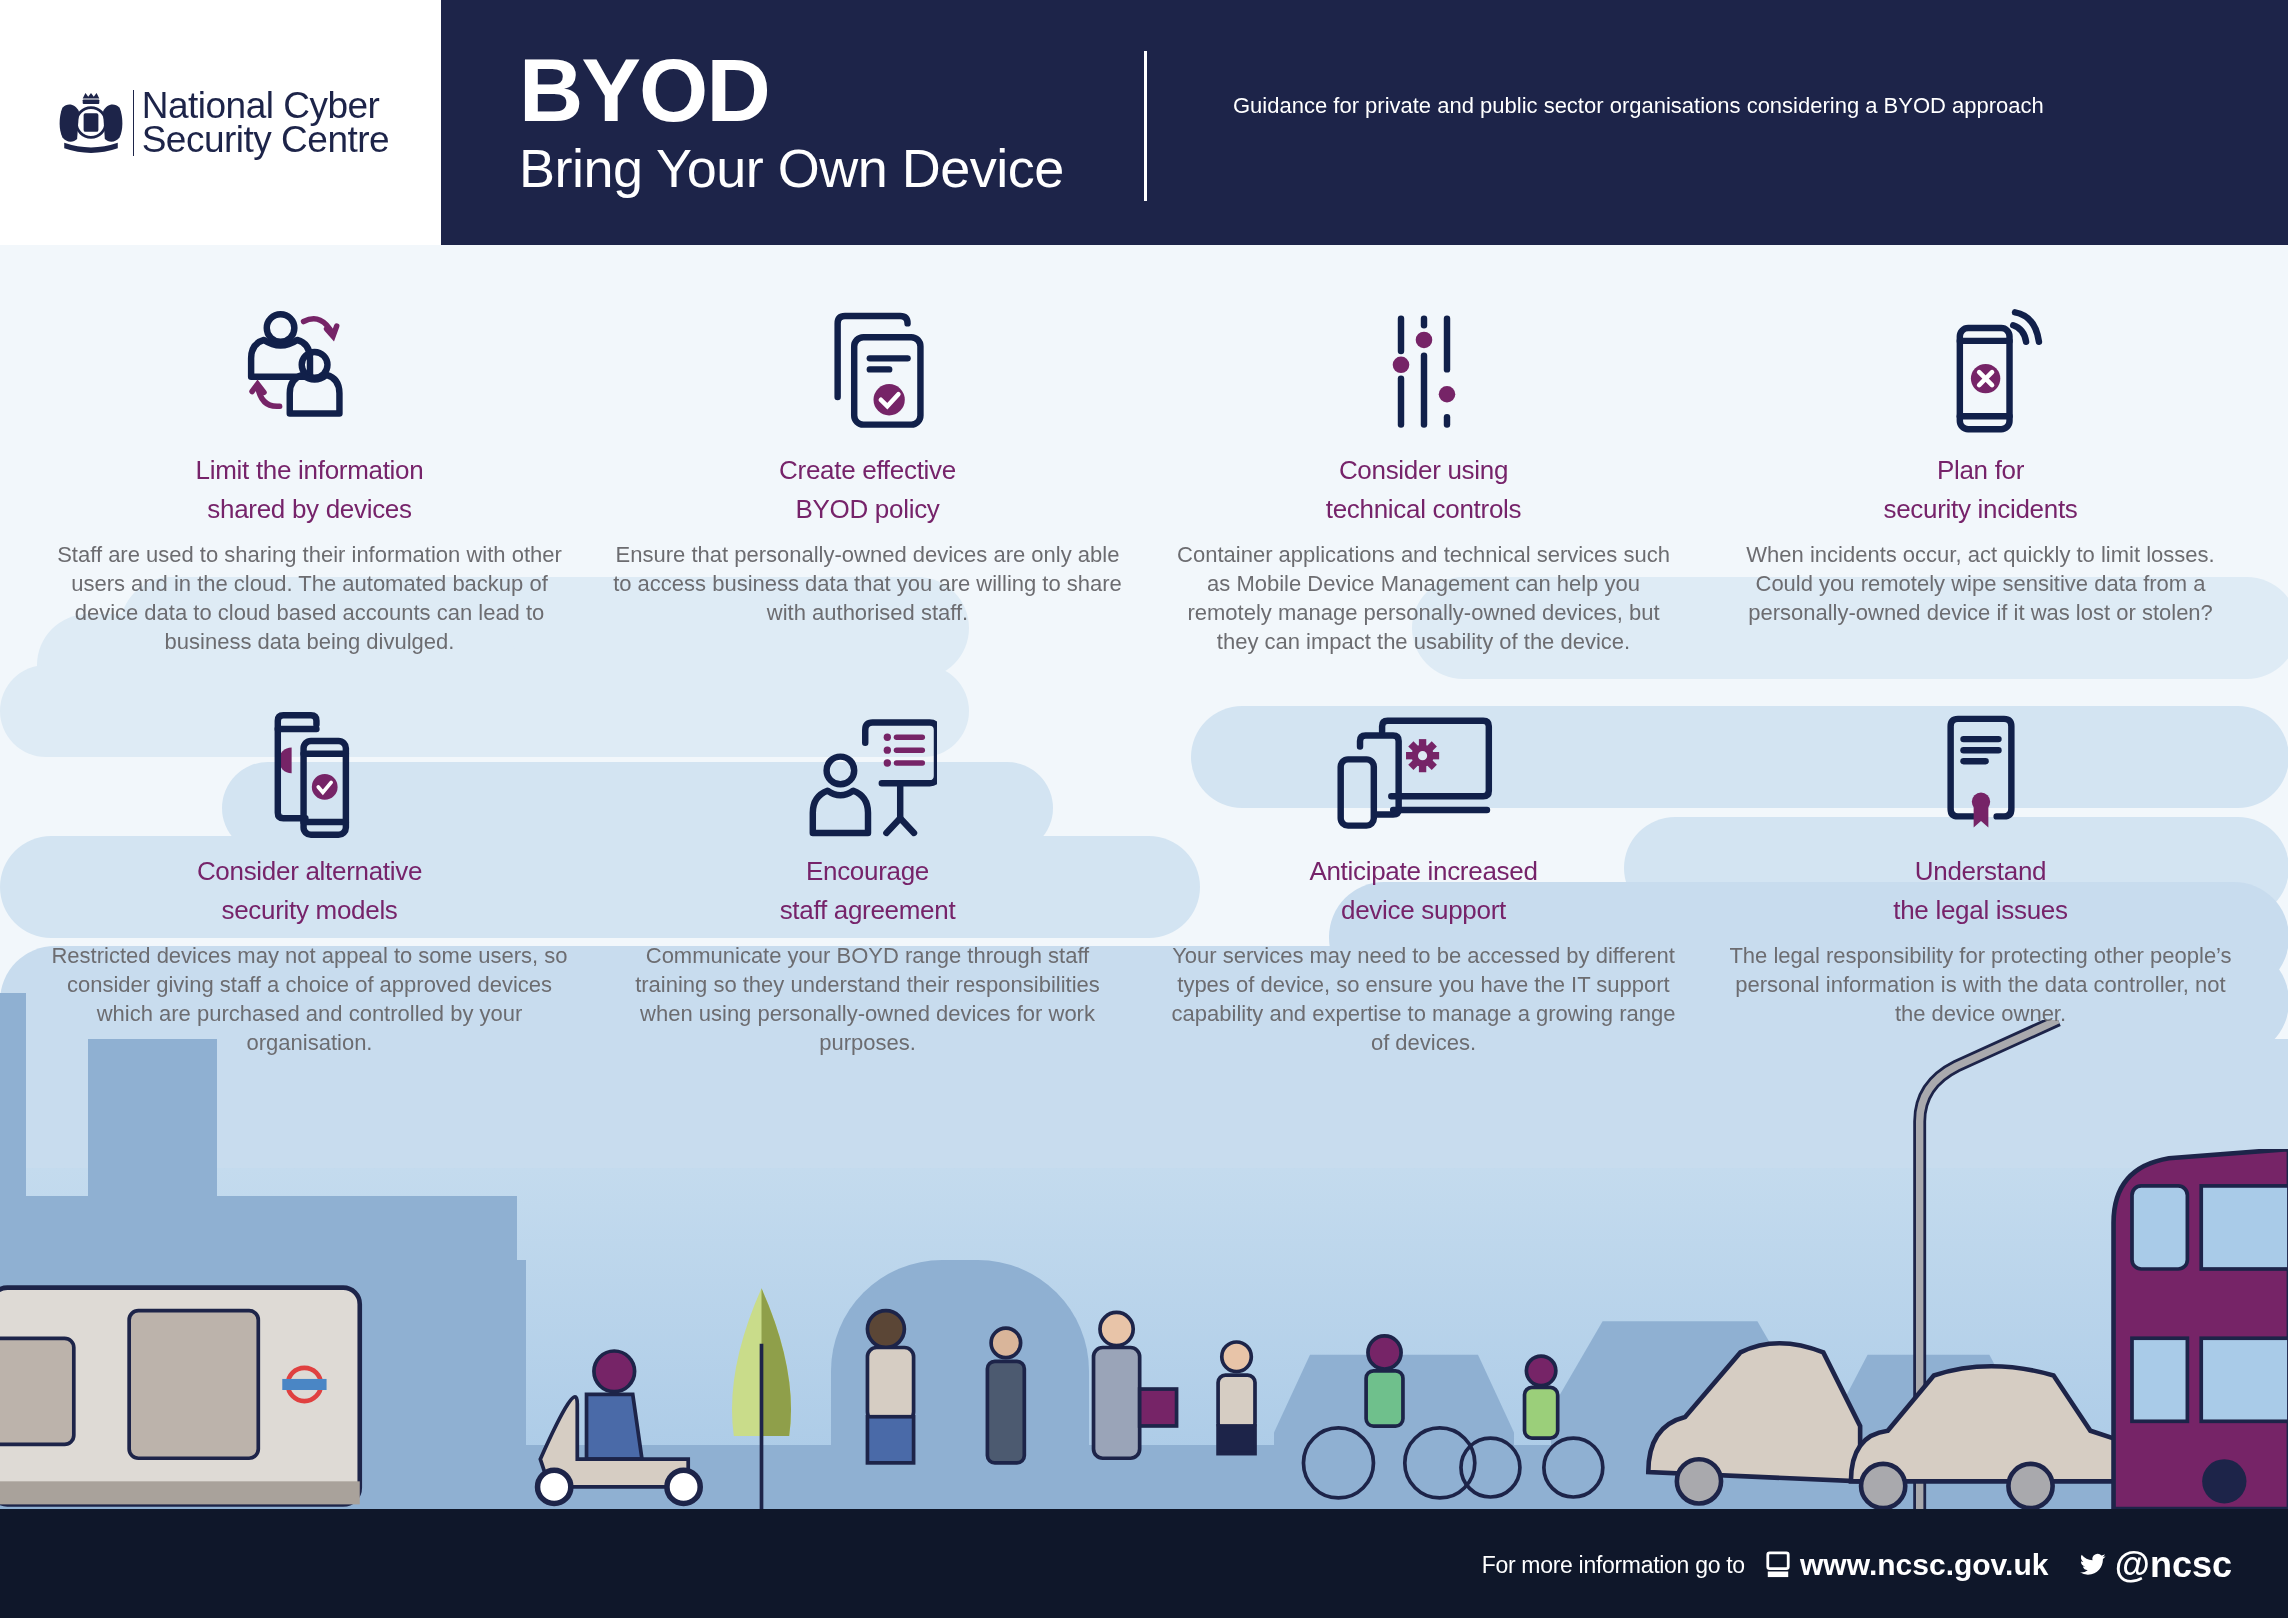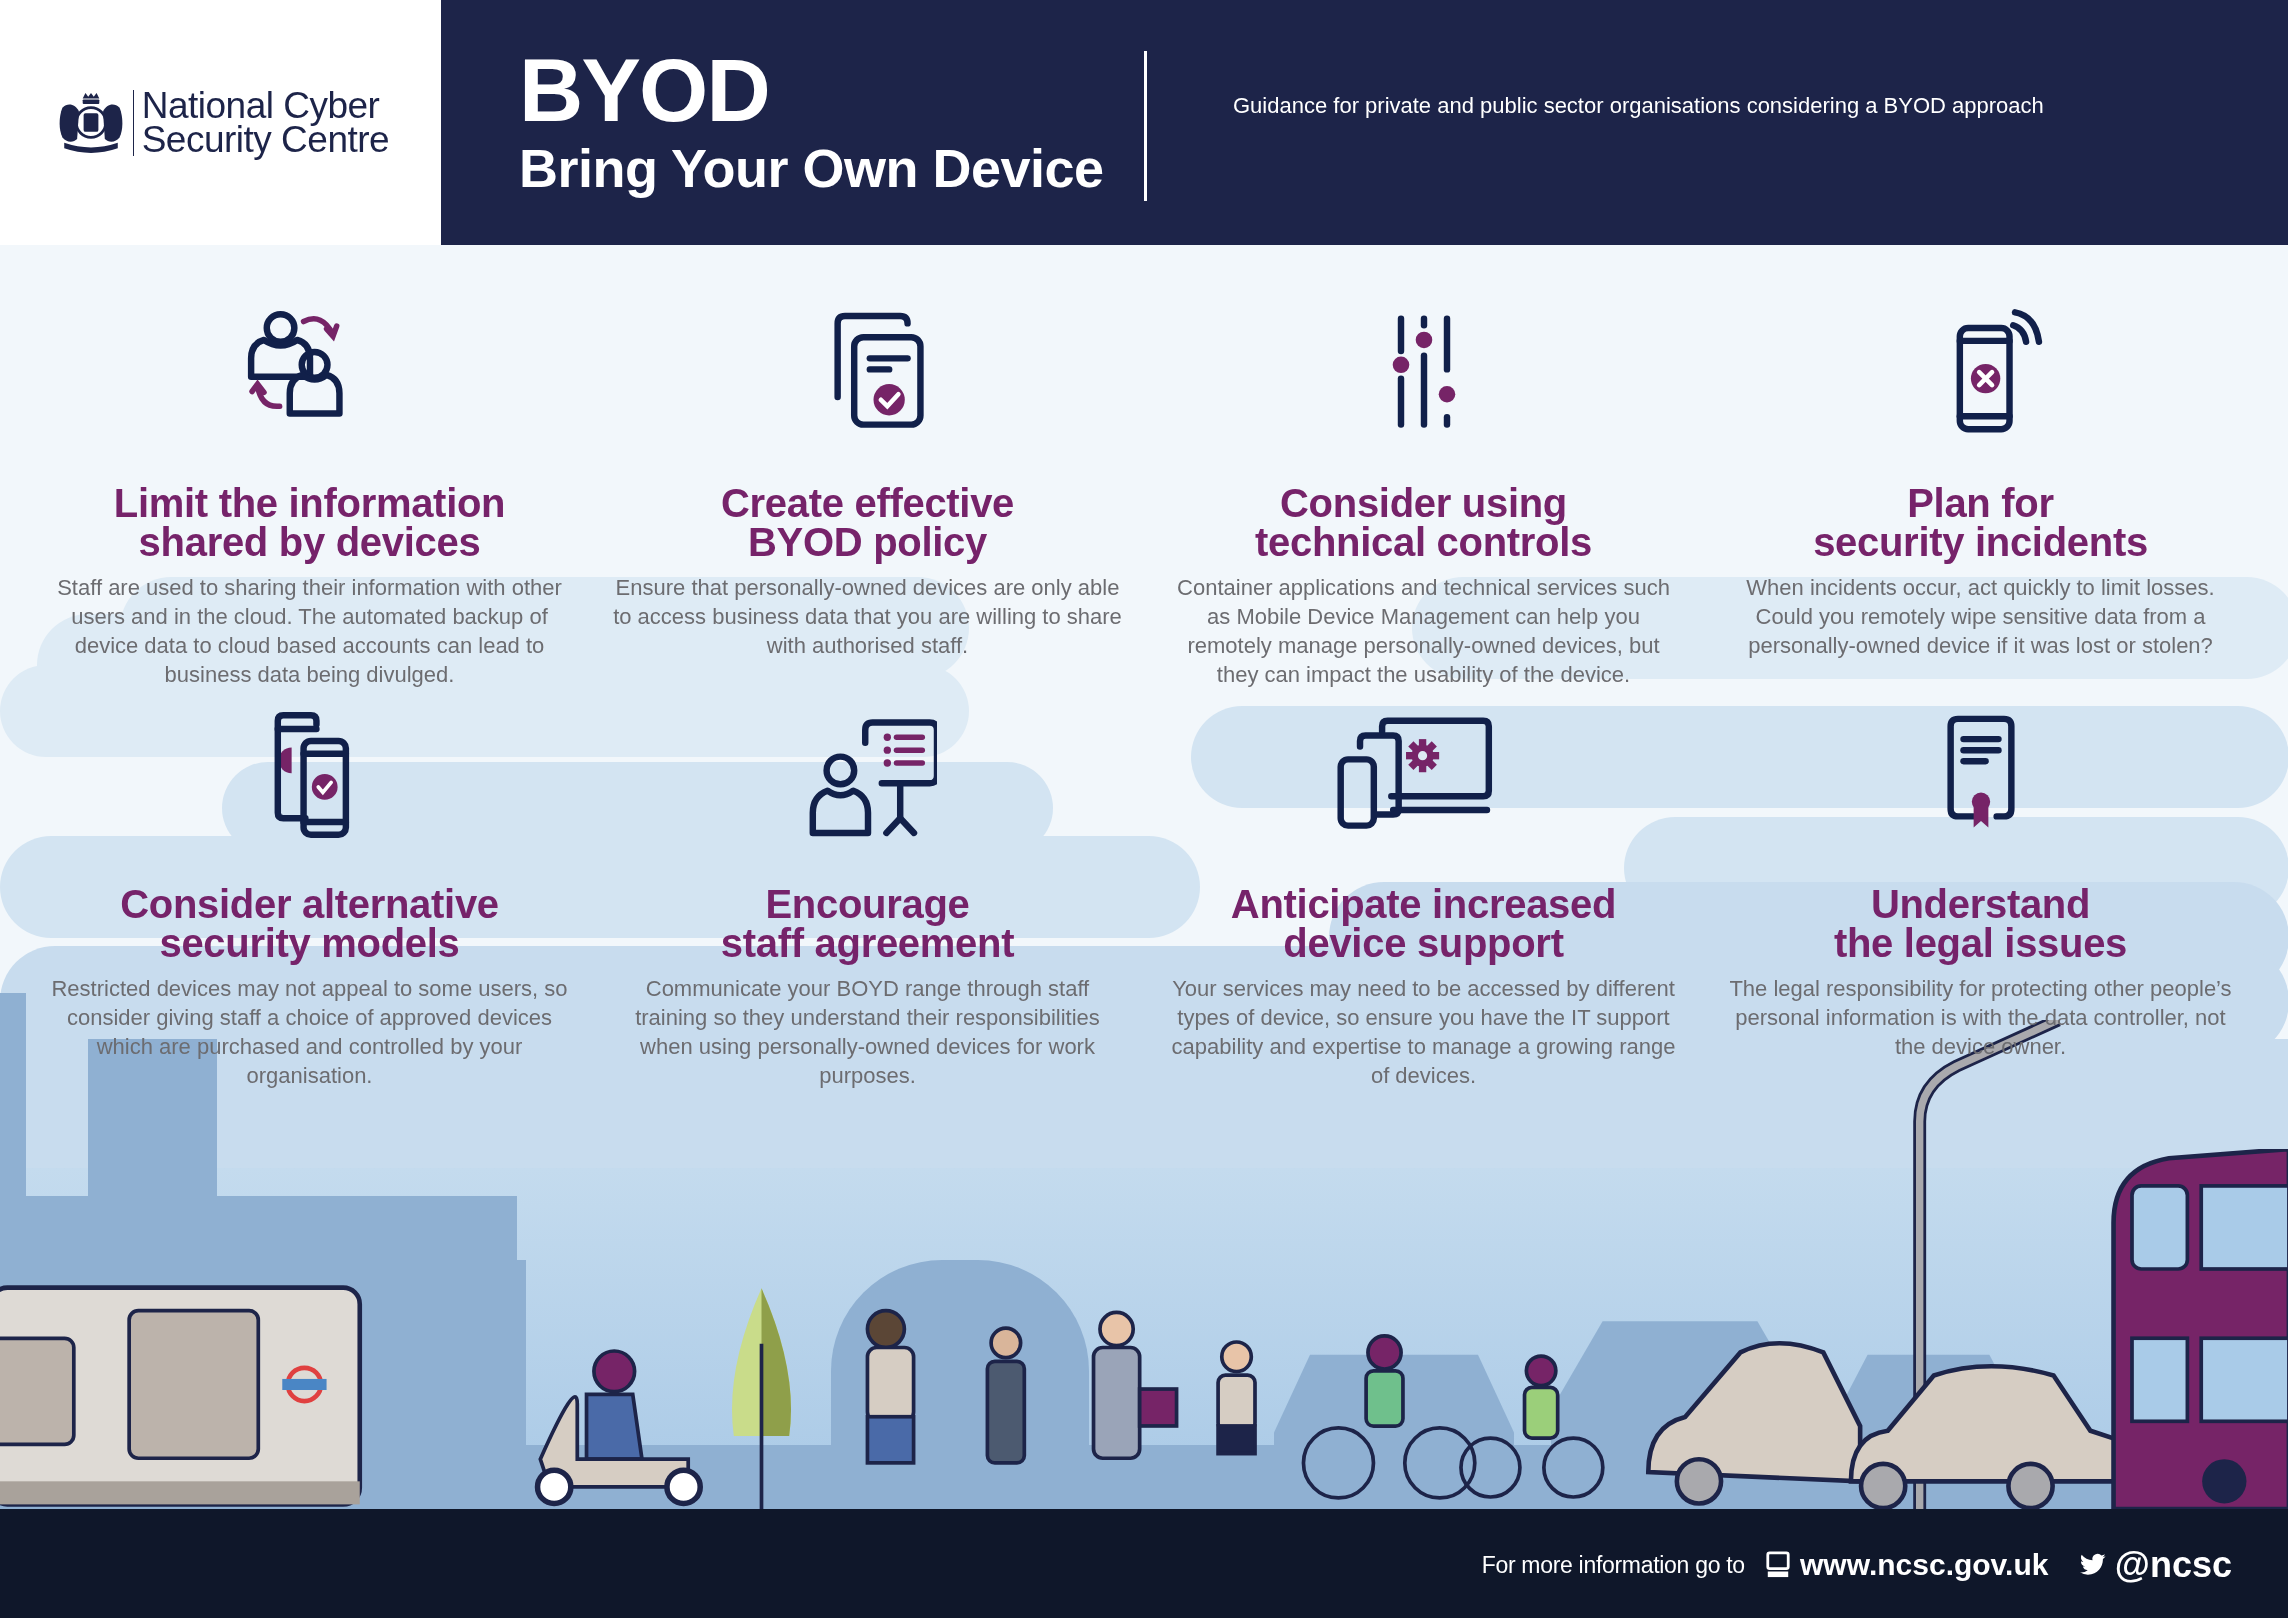"Bring Your Own Device" .title-full { font-weight: bold -> normal }
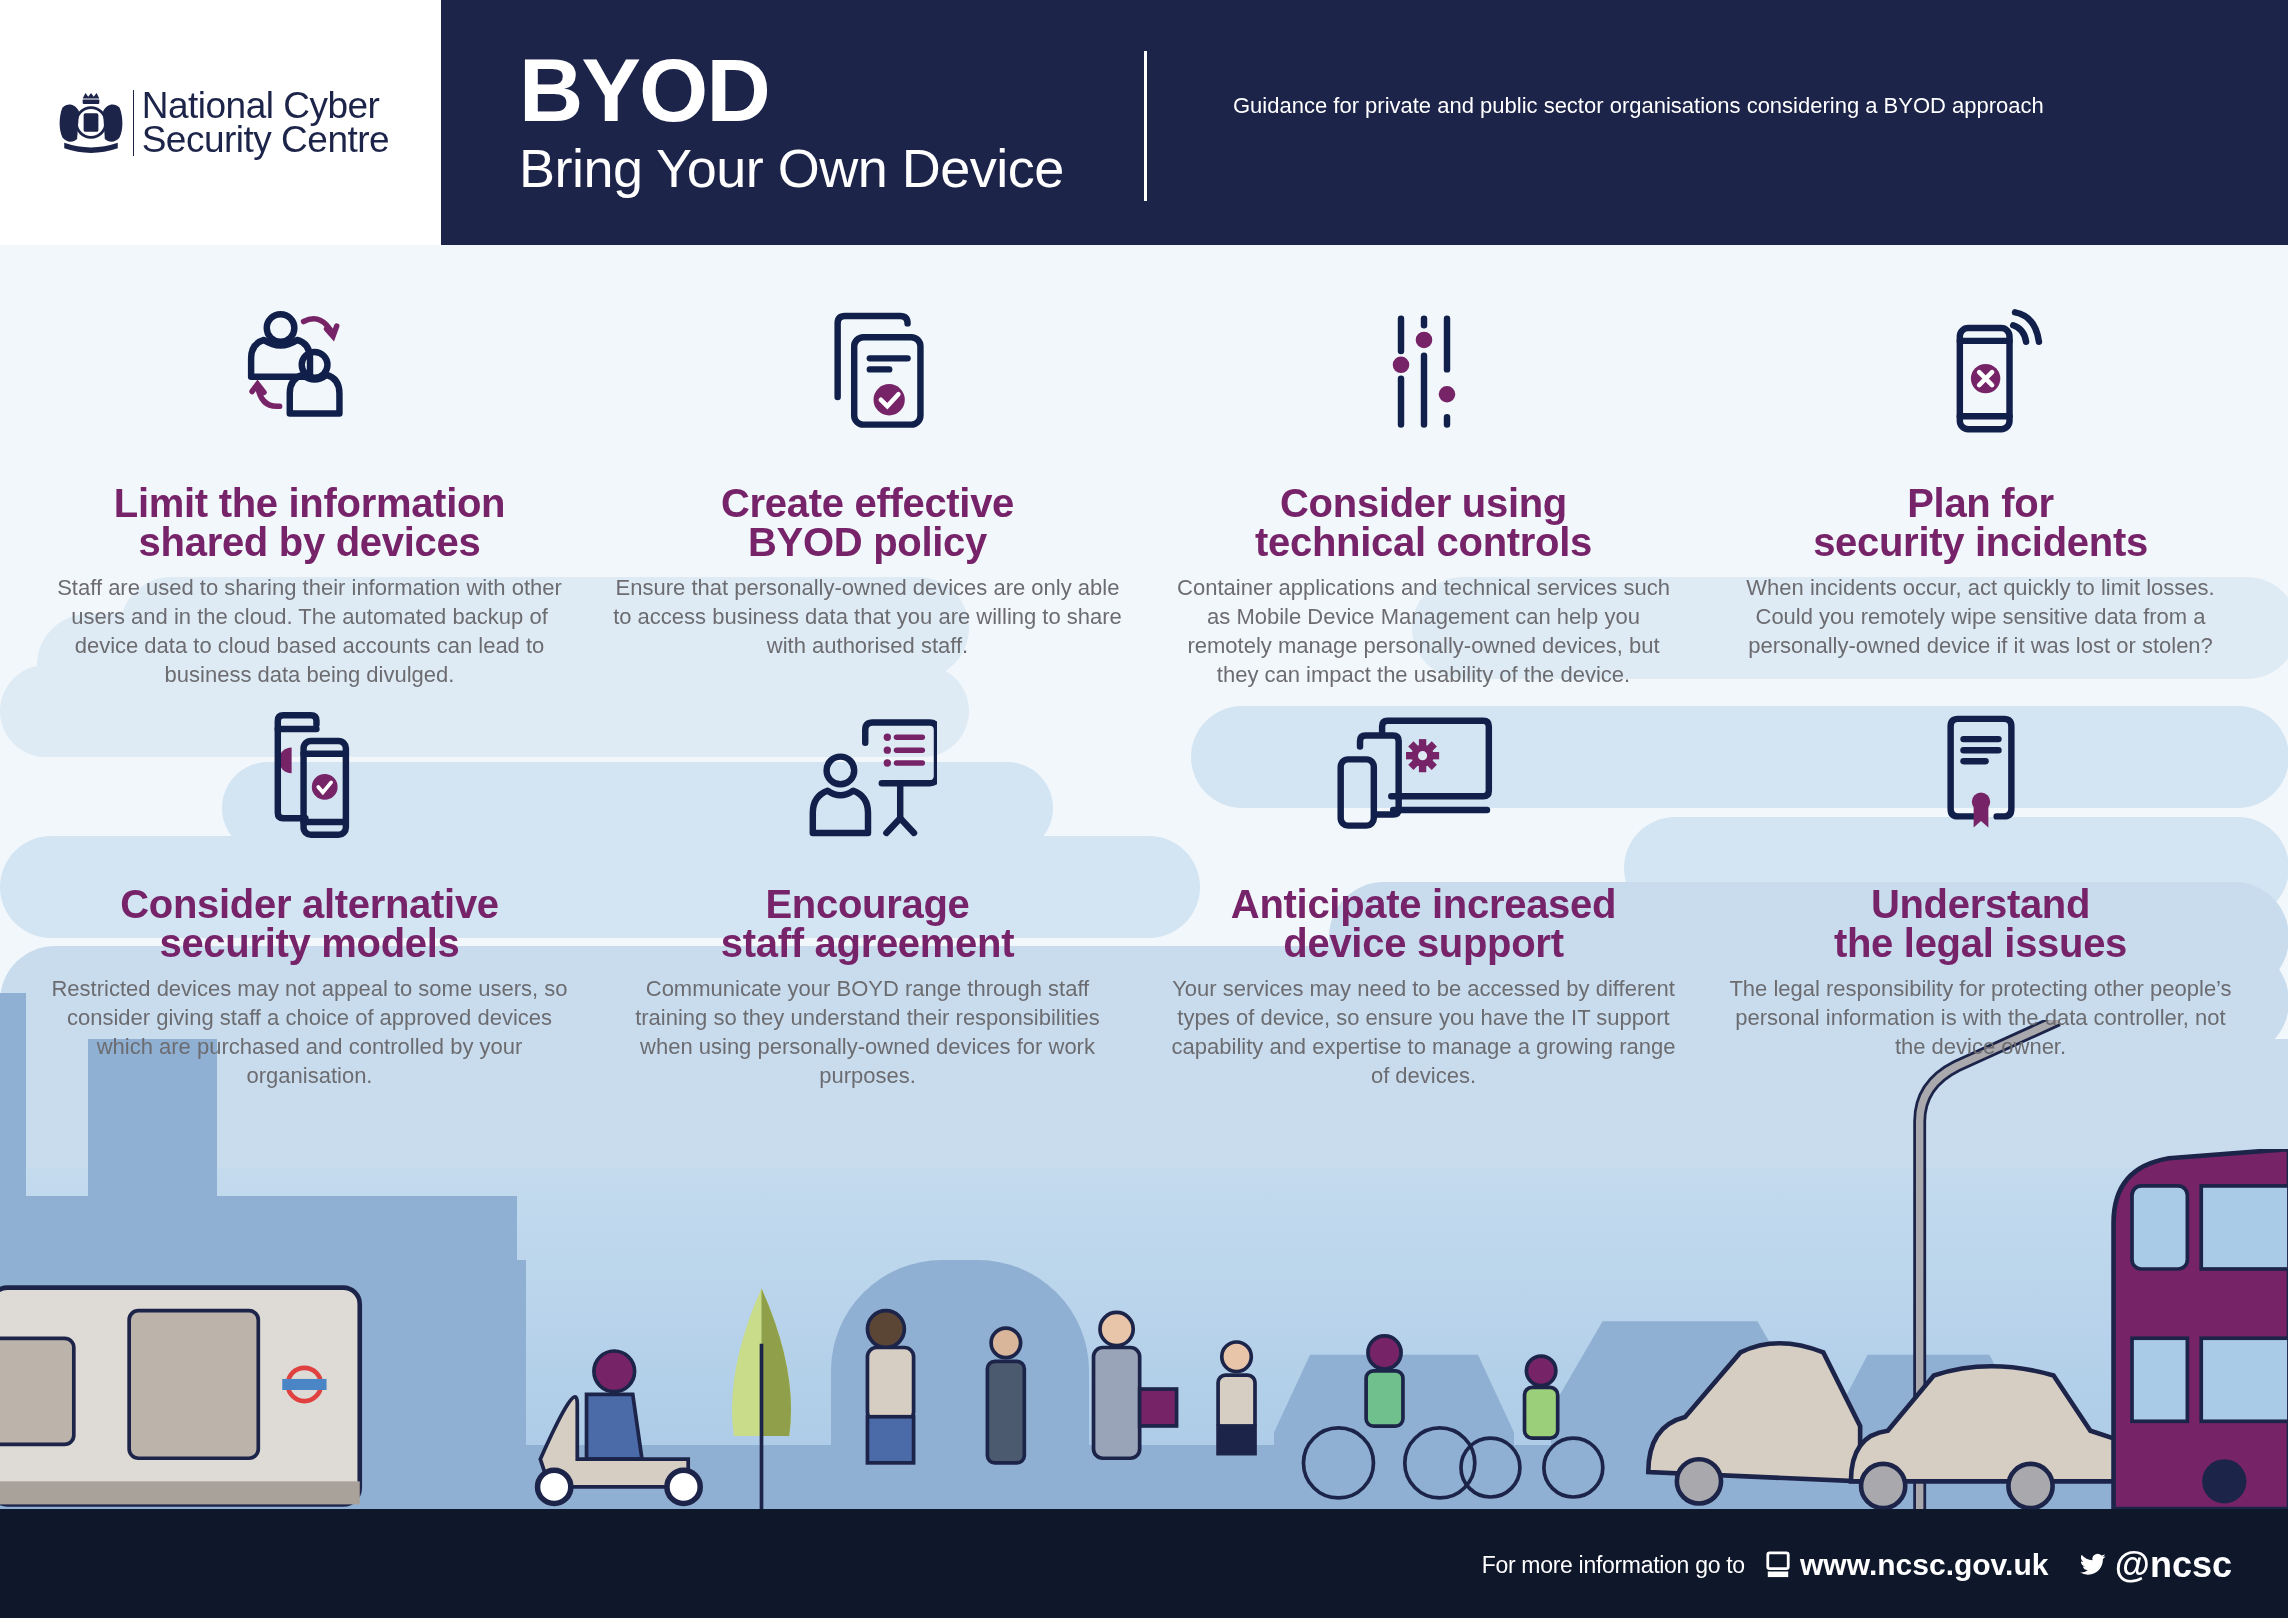"Limit the information" .card-title { font-size: 40px -> 26px; font-weight: bold -> normal; margin-top: 41px -> 8px }
